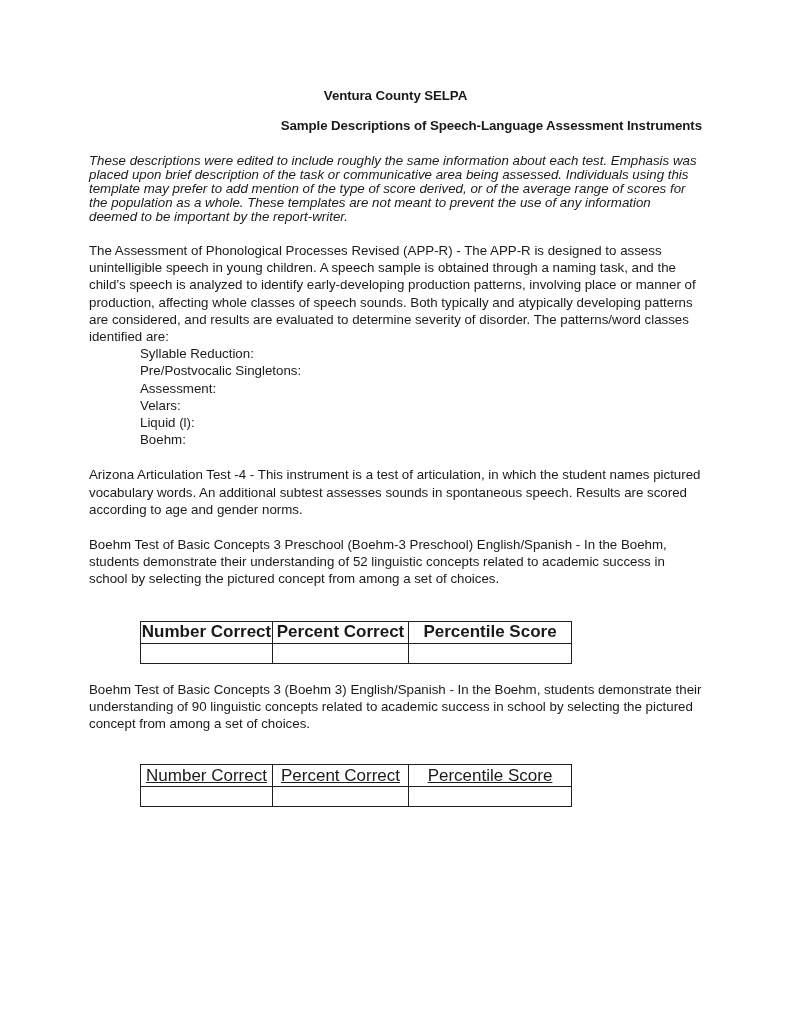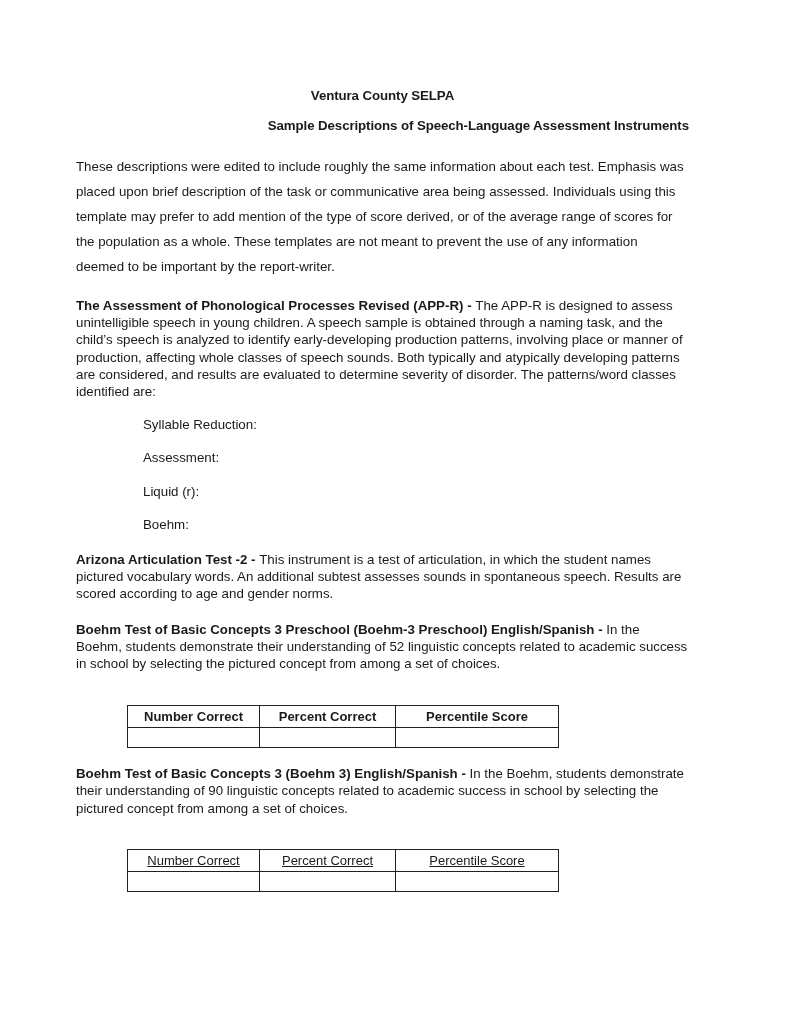"Ventura County SELPA" .content { left: 76px -> 89px }
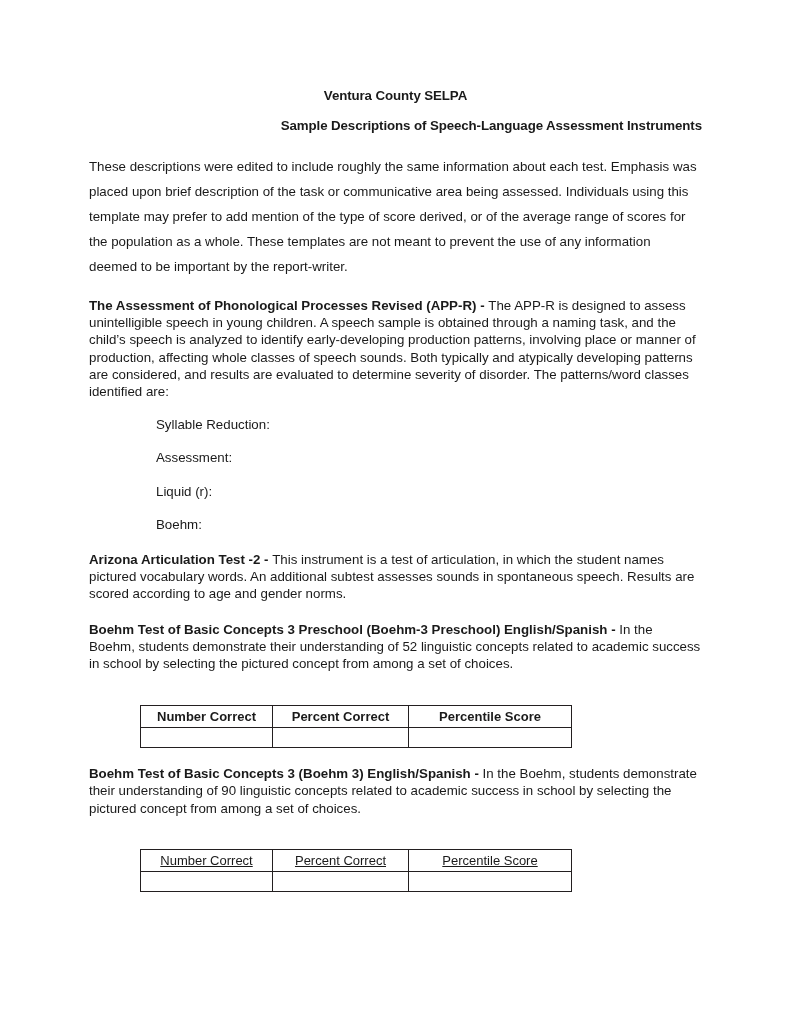"These descriptions were edited to" .intro { font-style: none -> italic; line-height: 25px -> 14px }
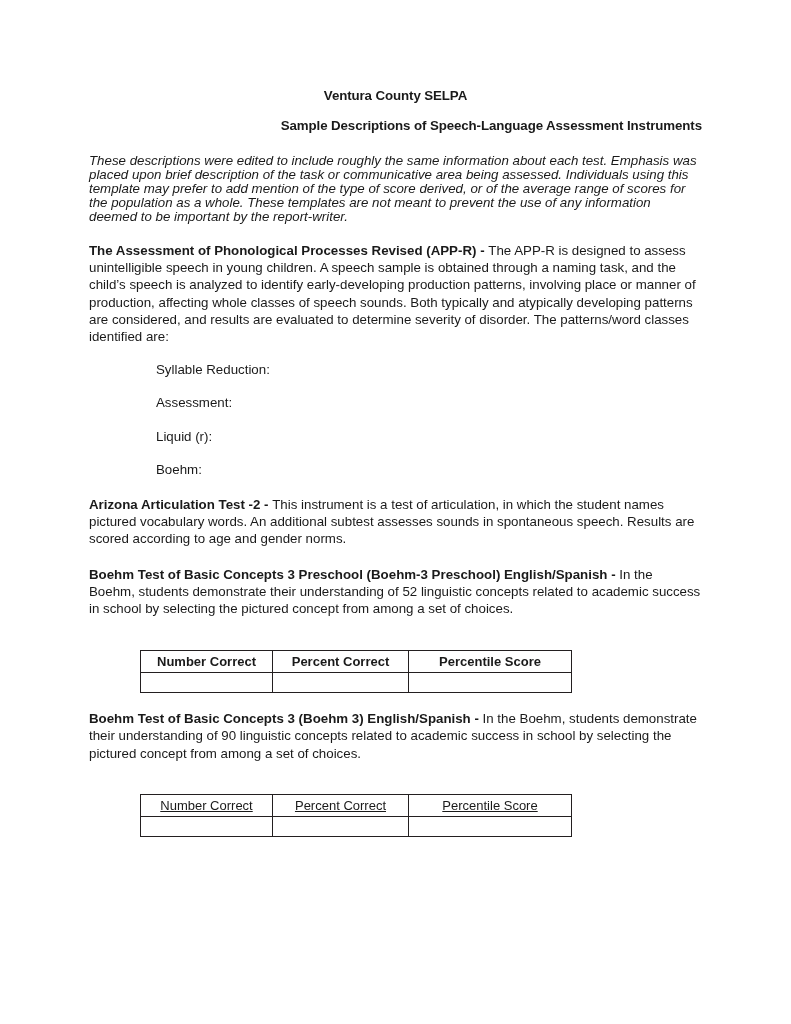"The Assessment of Phonological Processes" .section .lead { font-weight: bold -> normal }
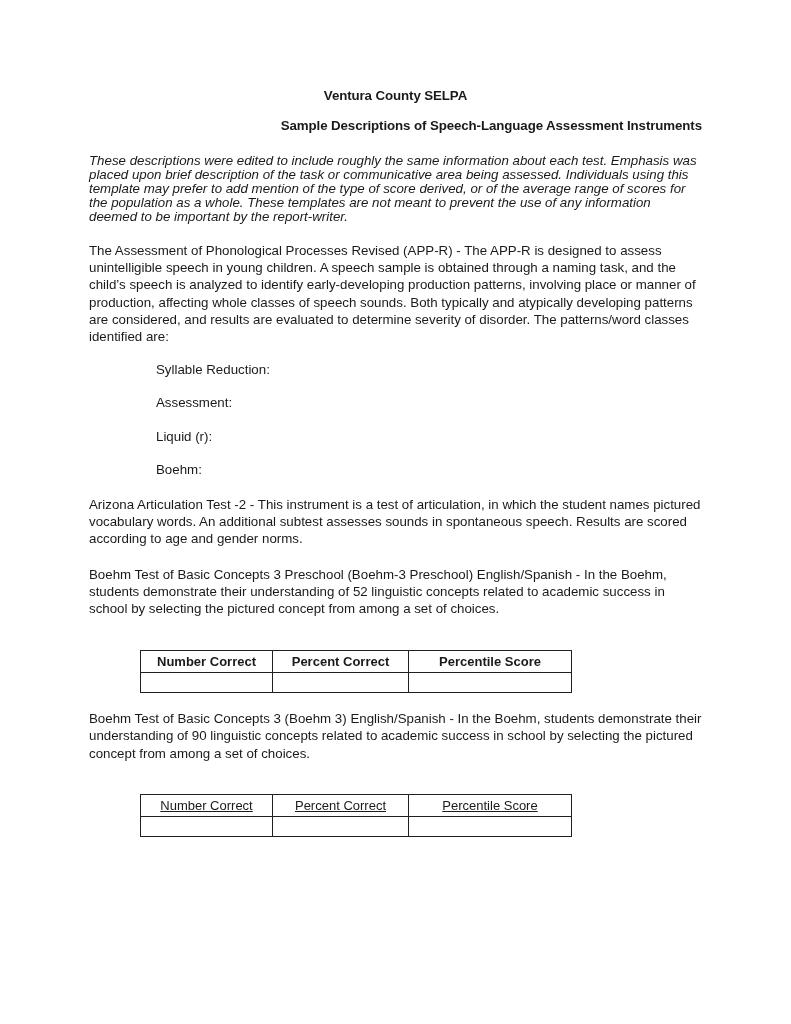"Syllable Reduction:" .pattern-list li { margin: 16px -> 0 }
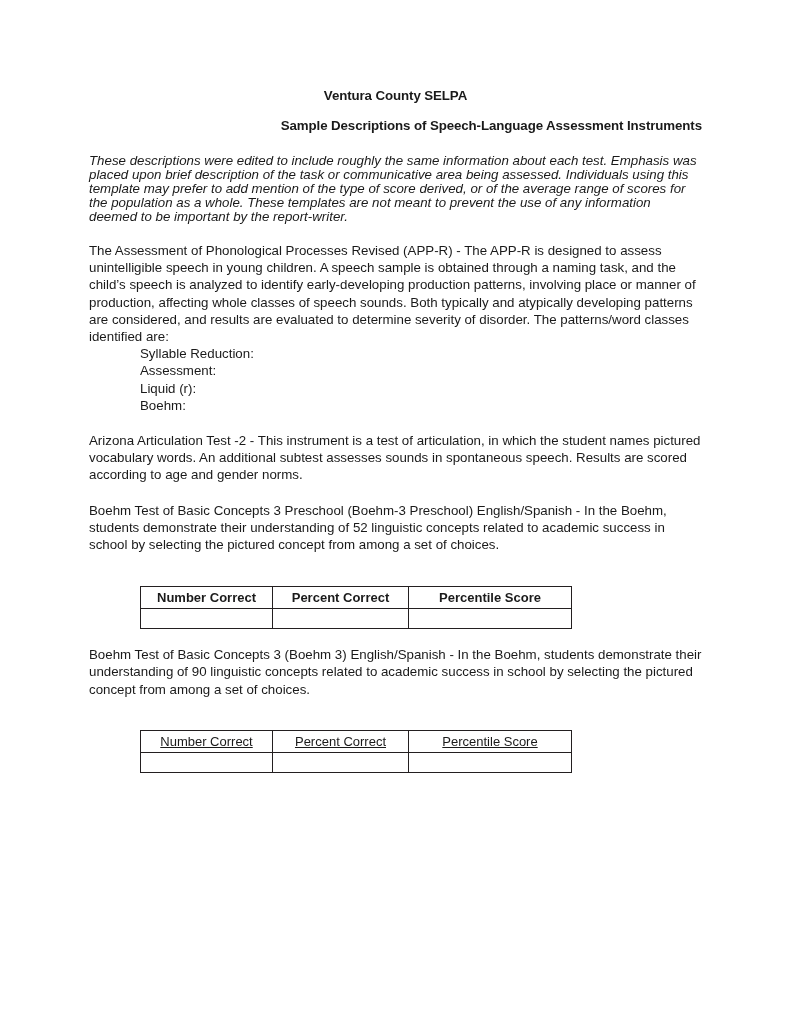"Pre/Postvocalic Singletons:" li { html: none -> <li>Pre/Postvocalic Singletons:</li> }
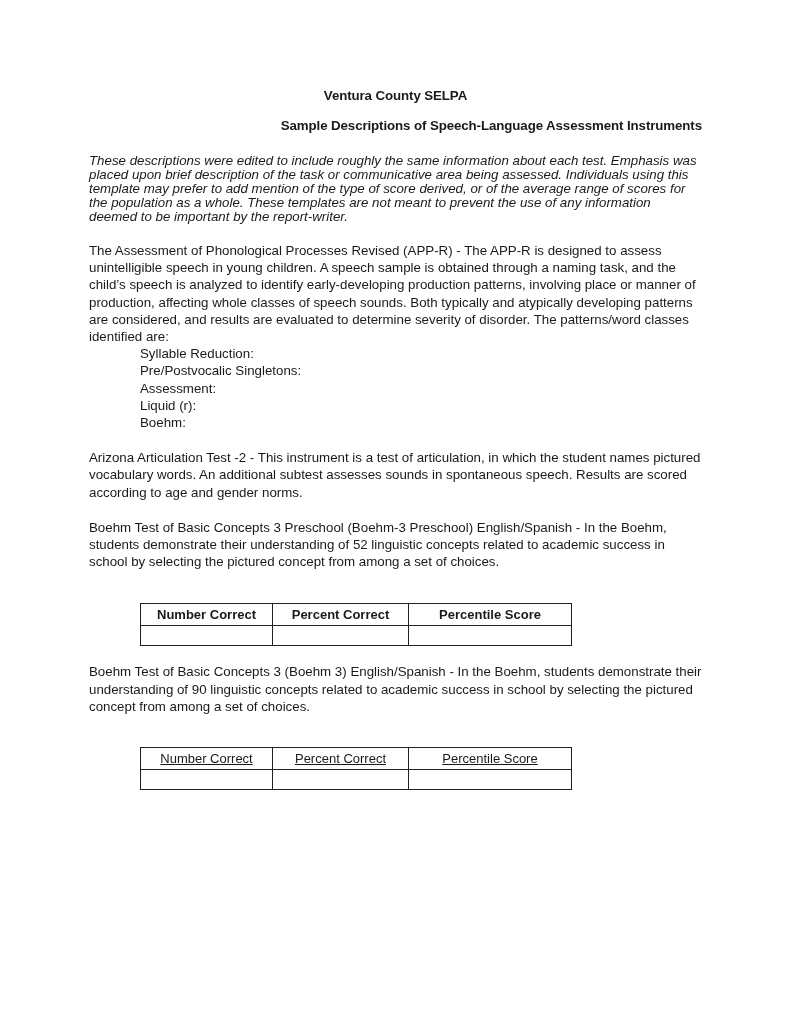"Velars:" li { html: none -> <li>Velars:</li> }
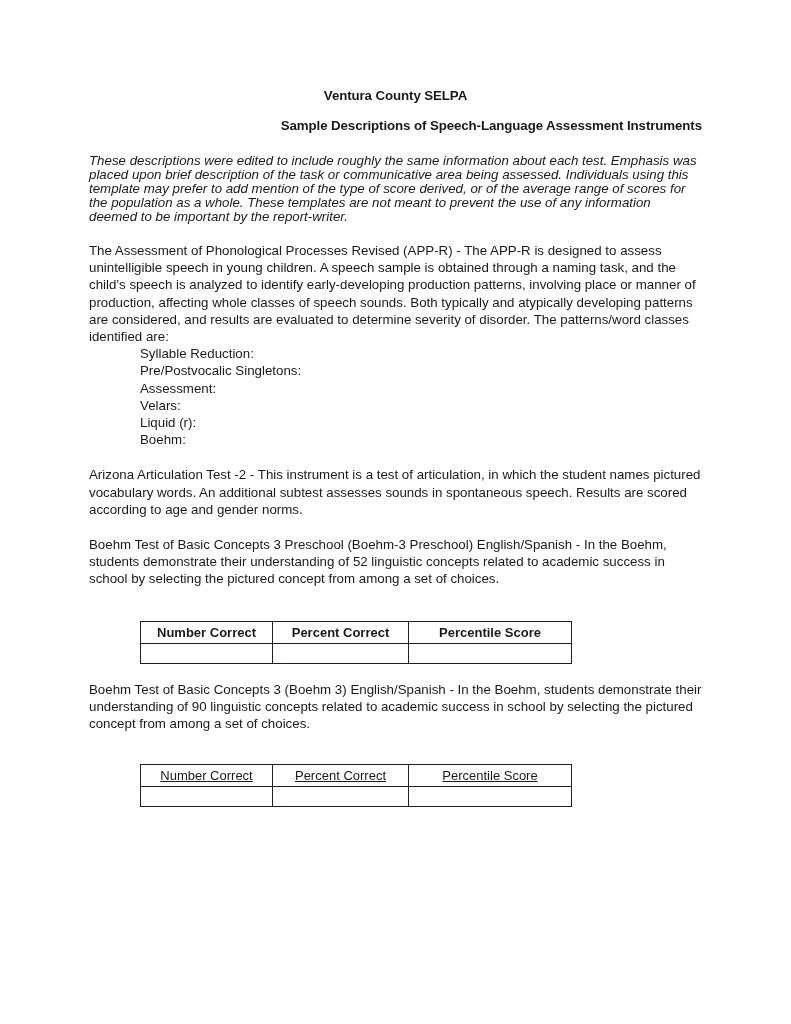"Liquid (l):" li { html: none -> <li>Liquid (l):</li> }
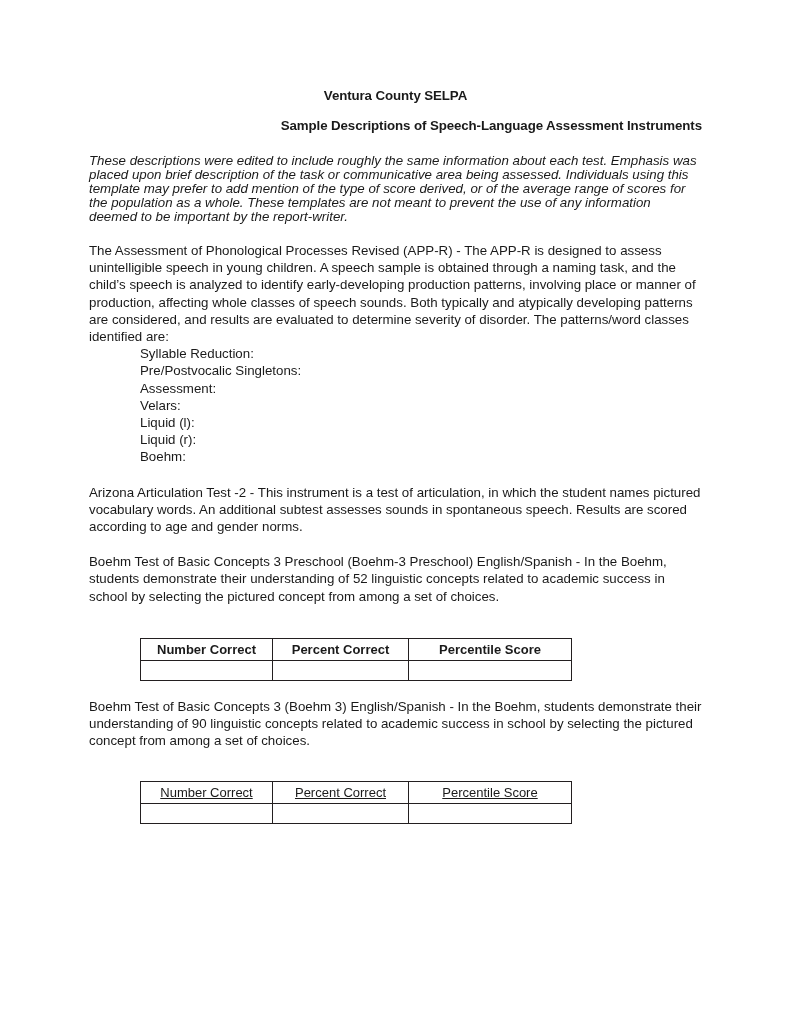"Liquid (r):" li { html: <li>Liquid (r):</li> -> none }
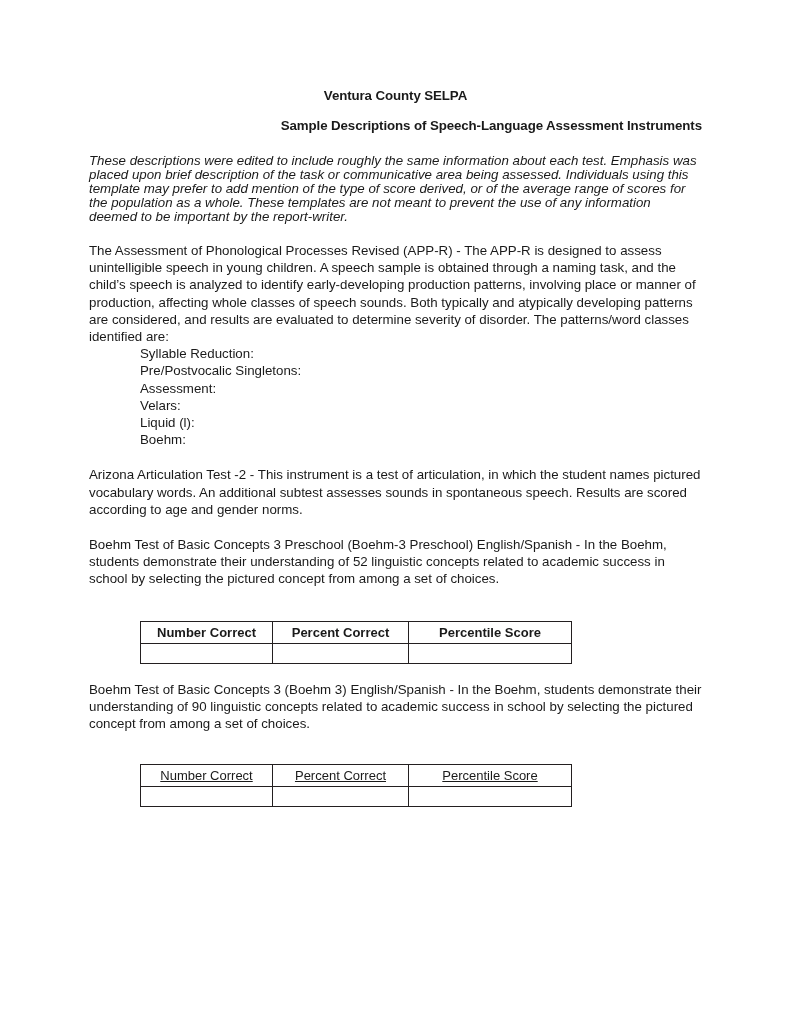"Arizona Articulation Test -2 -" span.lead { text: -2 -> -4 }
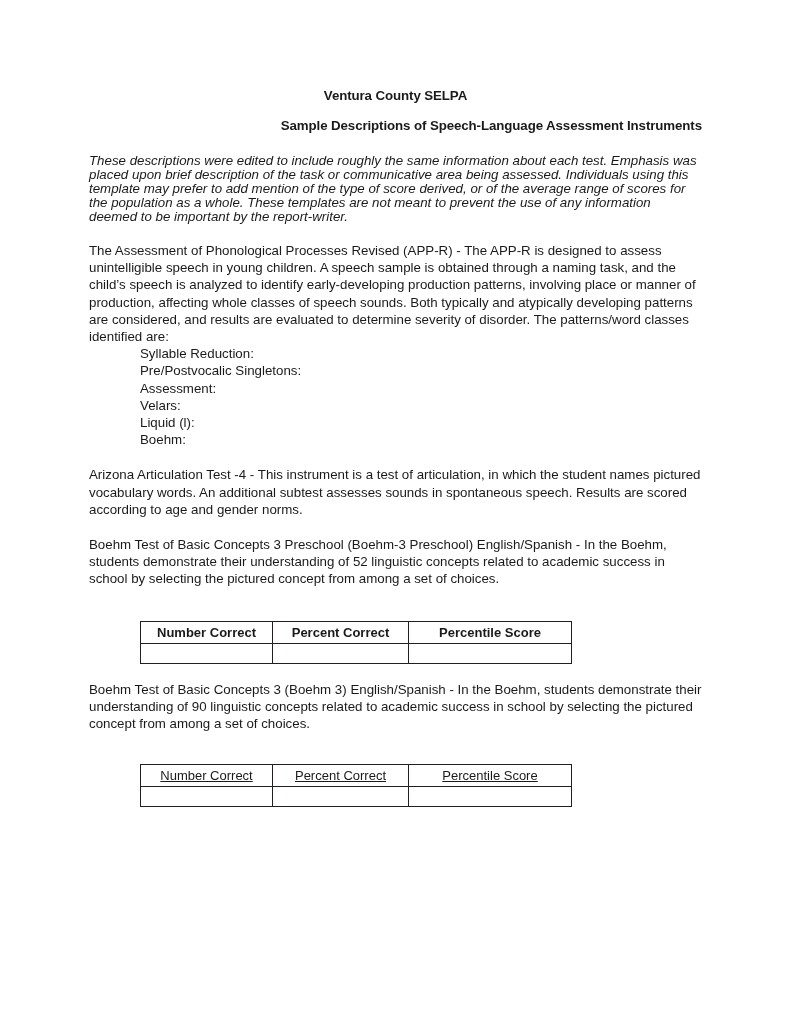"Number Correct" table.score-table th { font-size: 13px -> 17px }
